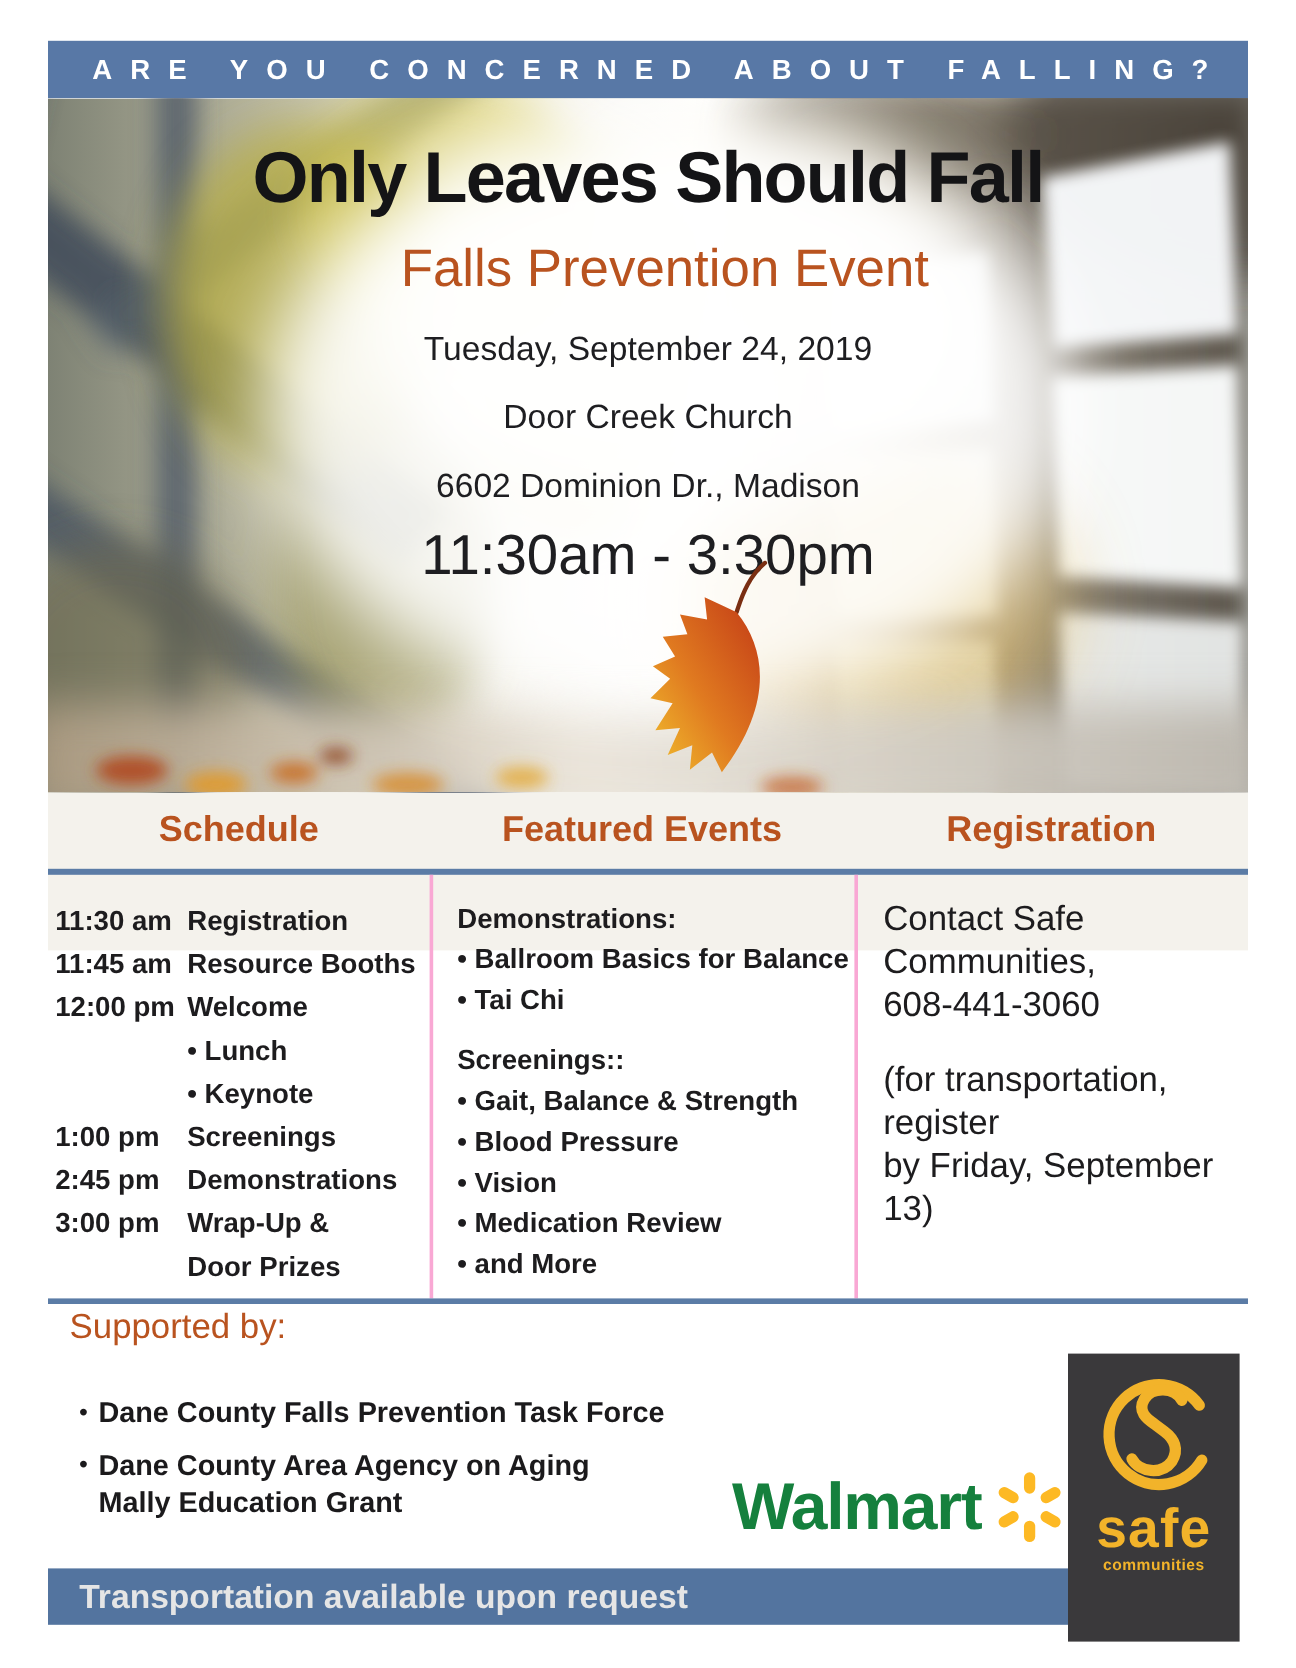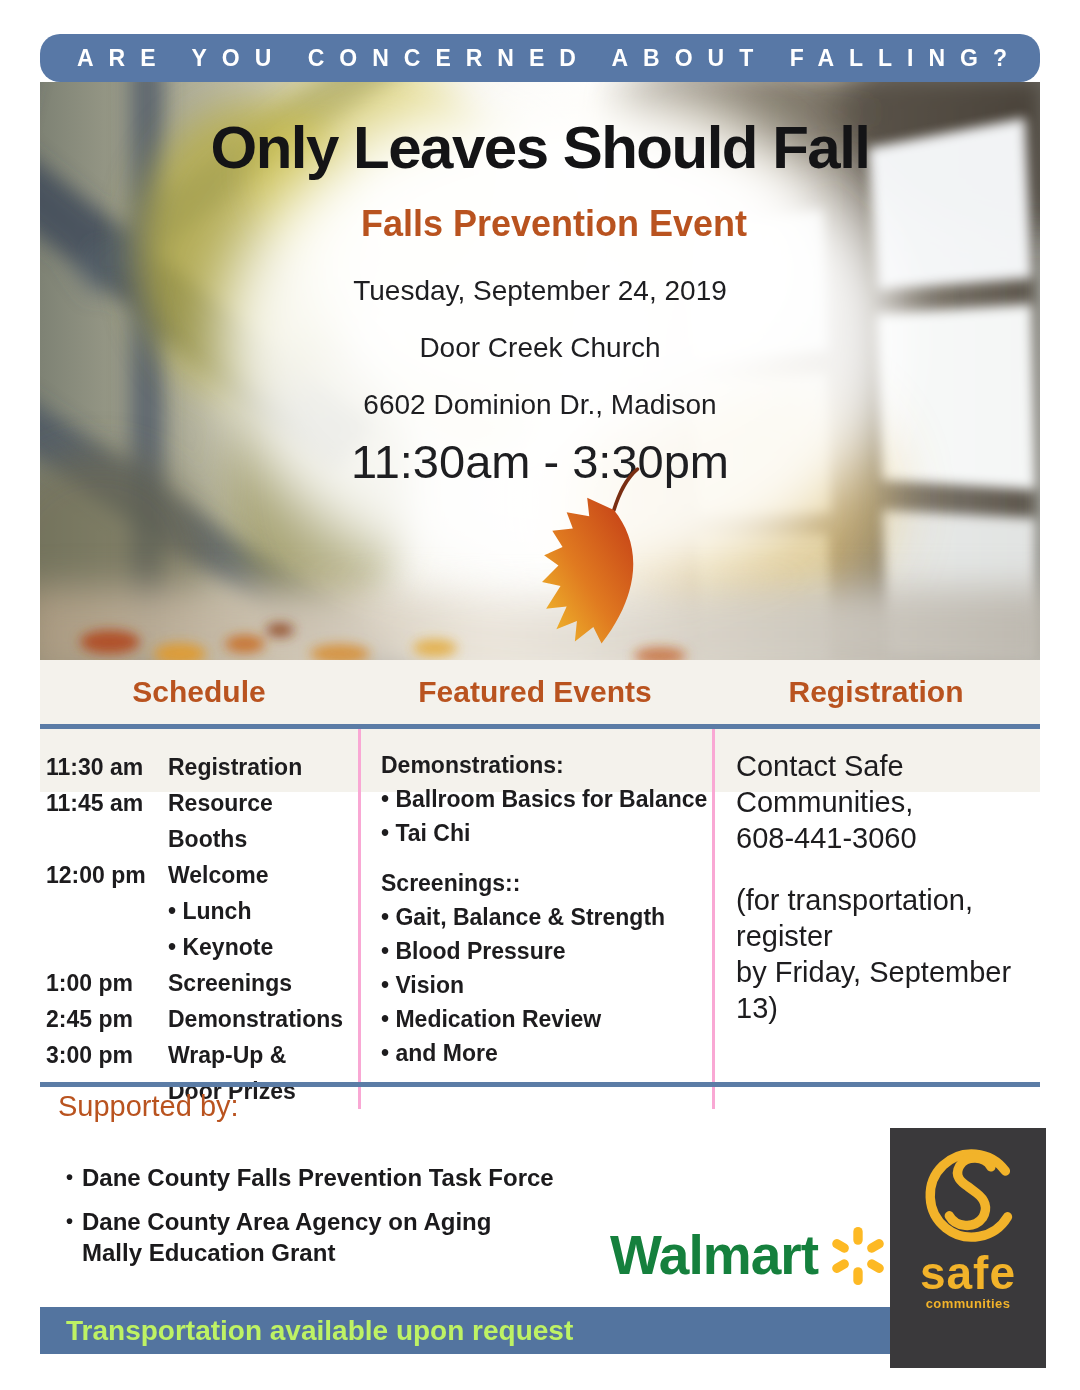"ARE YOU CONCERNED ABOUT FALLING?" .top-banner { border-radius: 20px -> none }
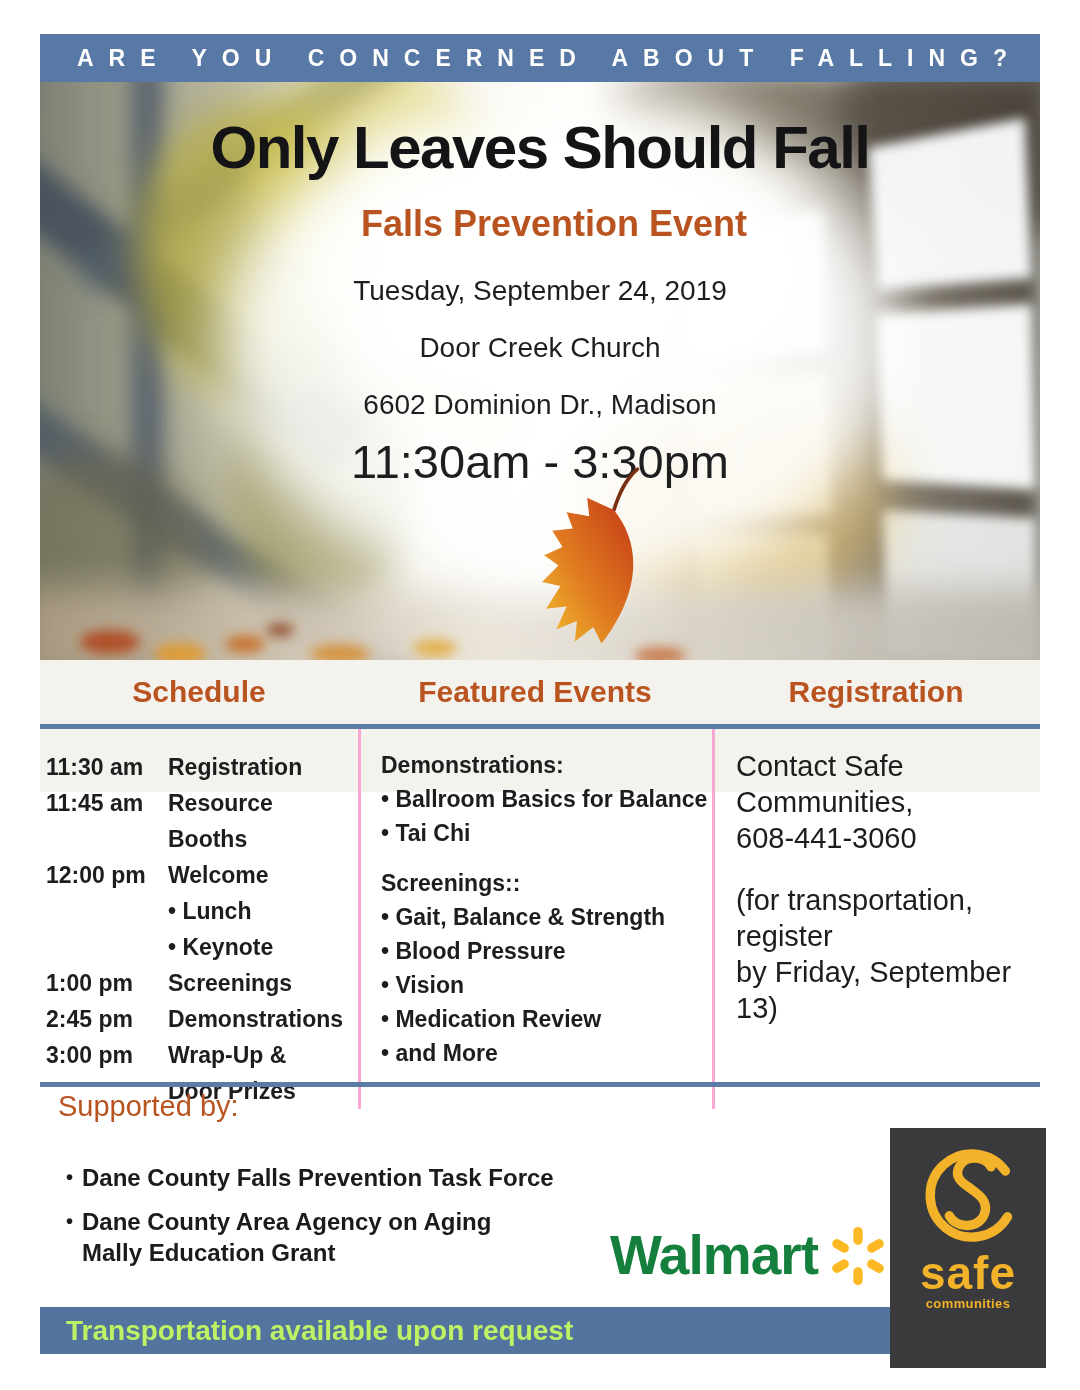"Falls Prevention Event" .hero-subtitle { font-size: 36px -> 44px; font-weight: 700 -> 400 }
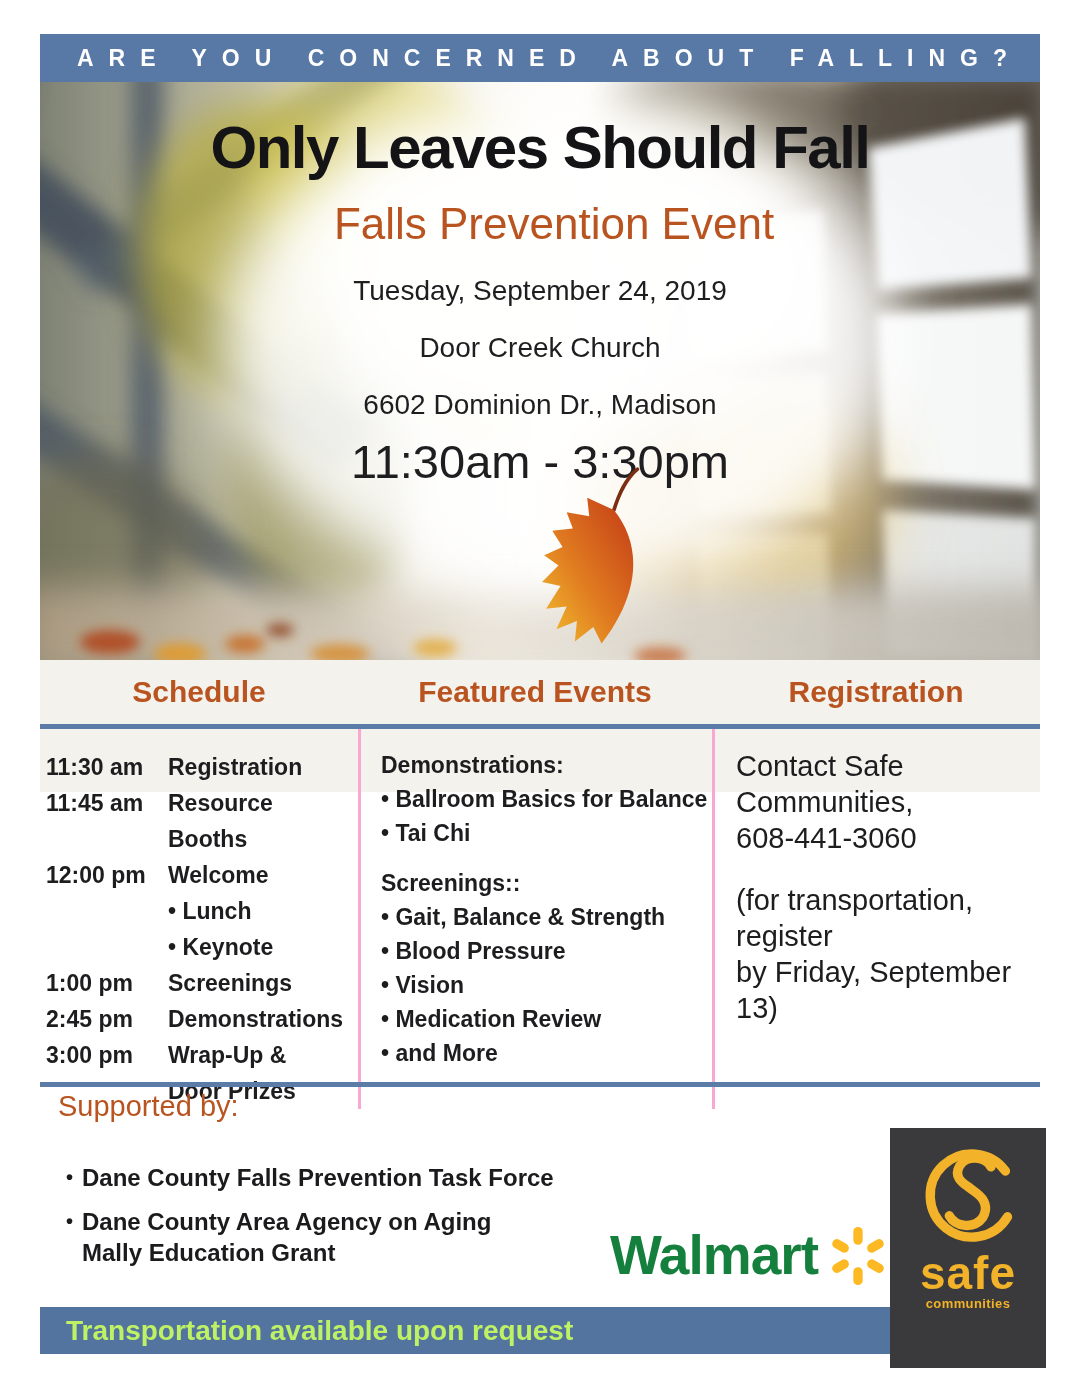"11:30 am" .sched-row { column-gap: 22px -> 10px }
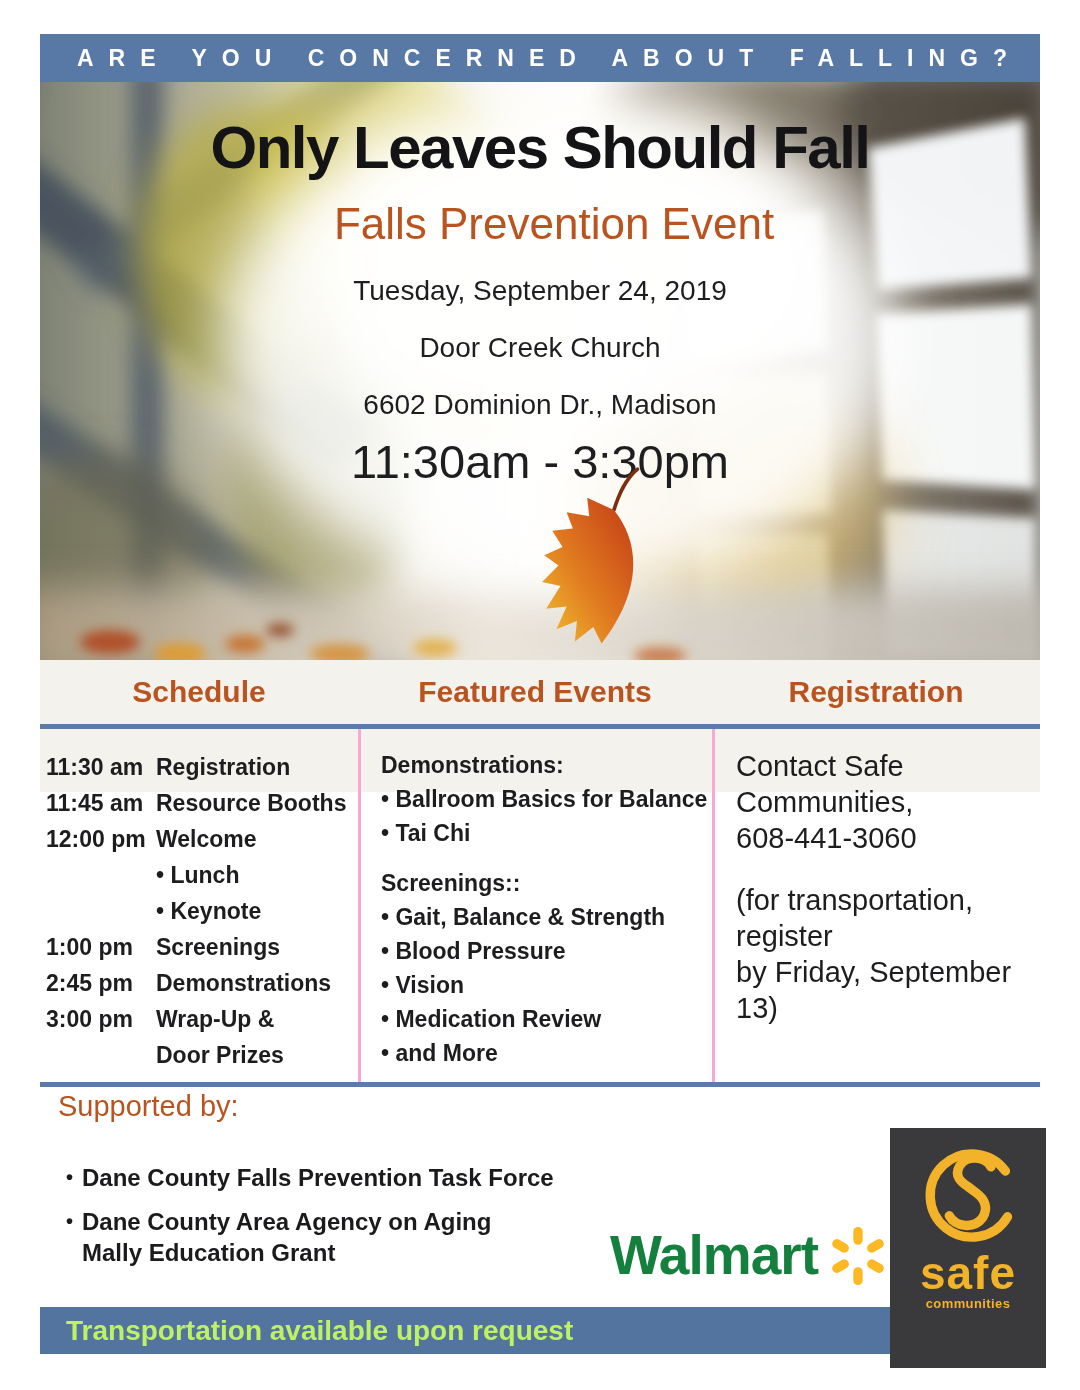"safe" .safe-box { width: 156px -> 143px }
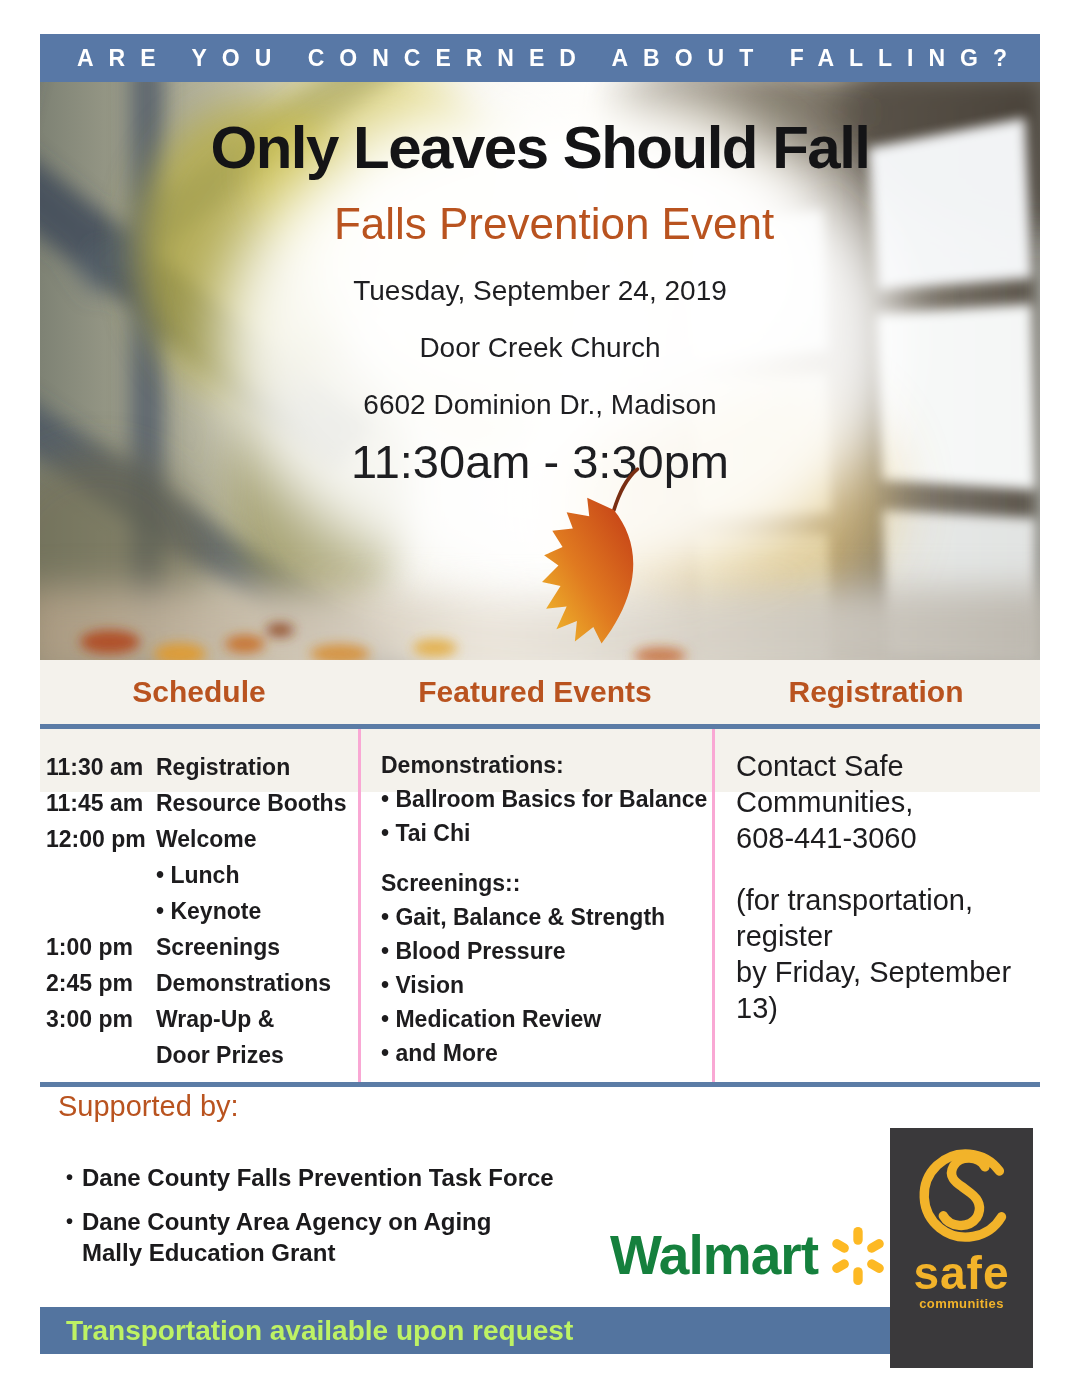"Transportation available upon request" .bottom-banner { color: #bef264 -> #e5e5e5 }
